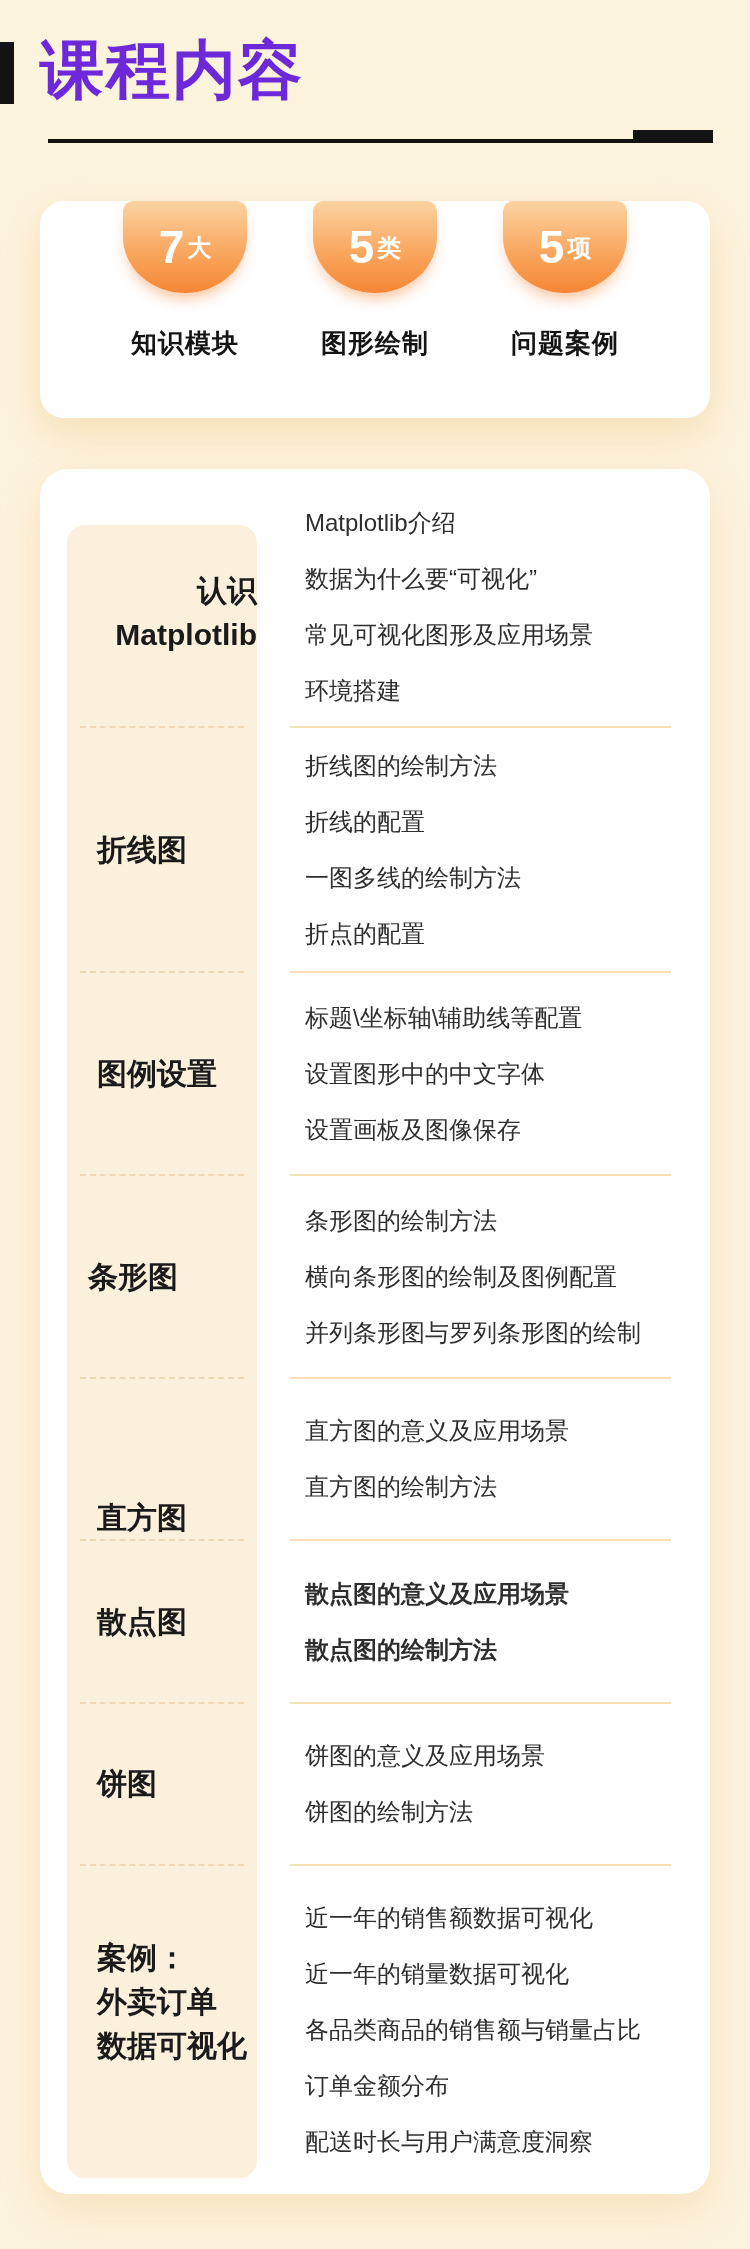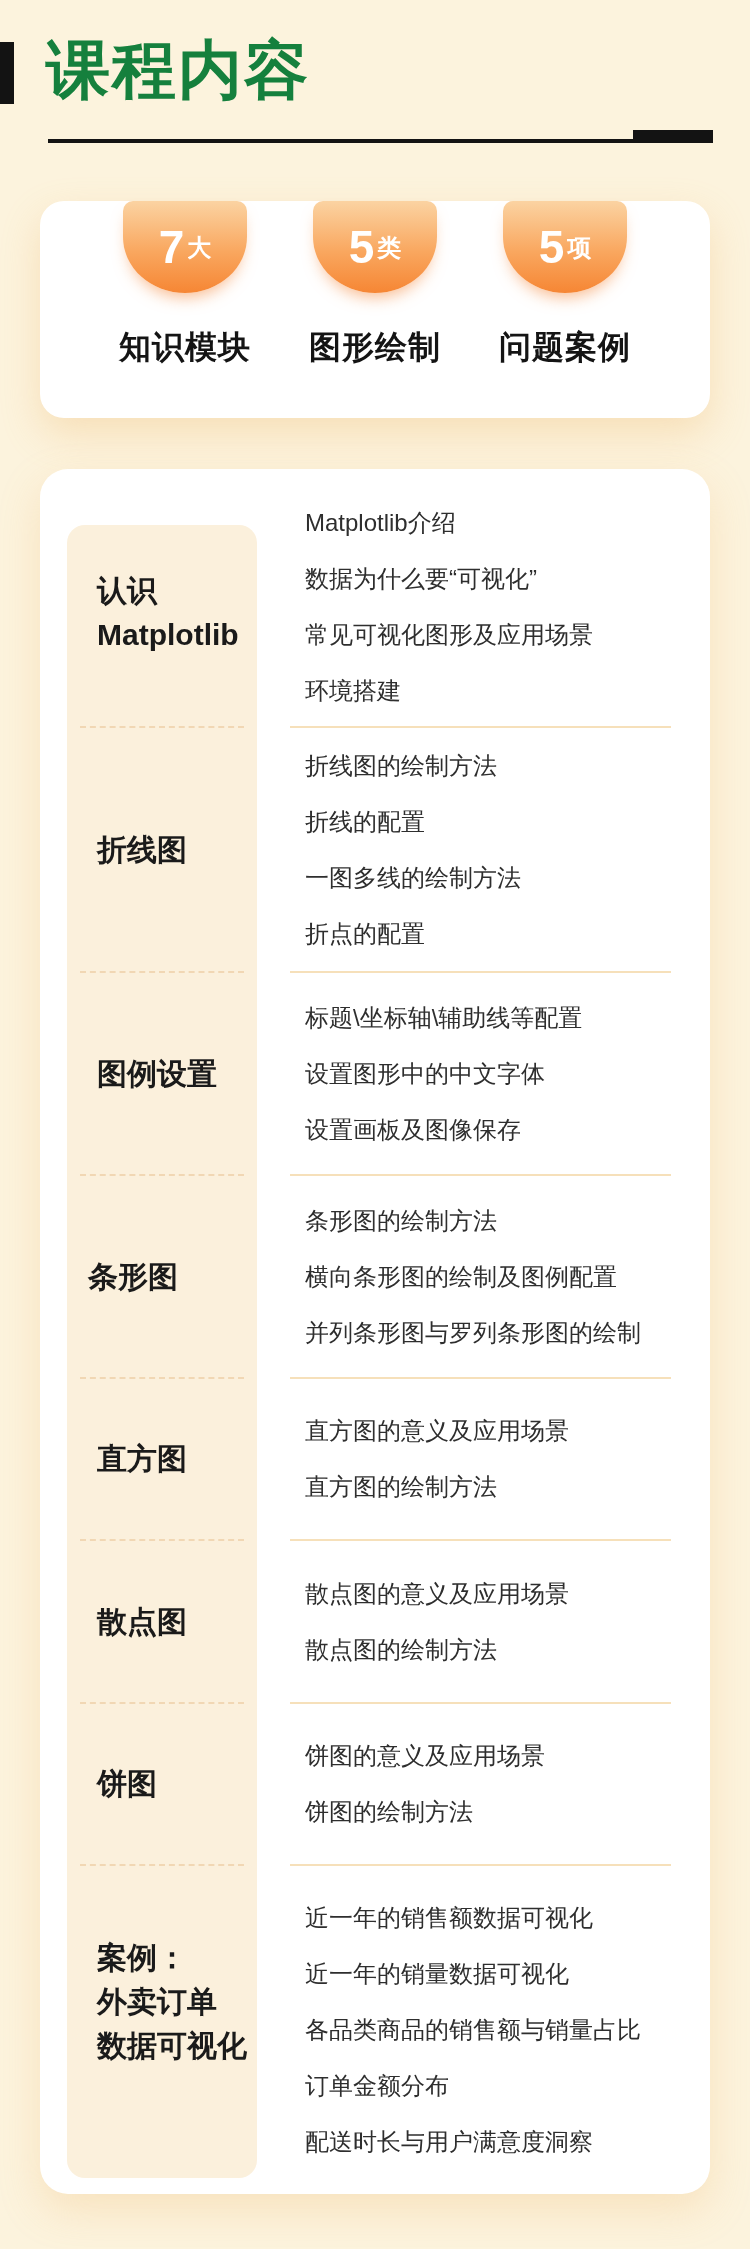"课程内容" .page-title { color: #15803d -> #6d28d9; left: 46px -> 40px }
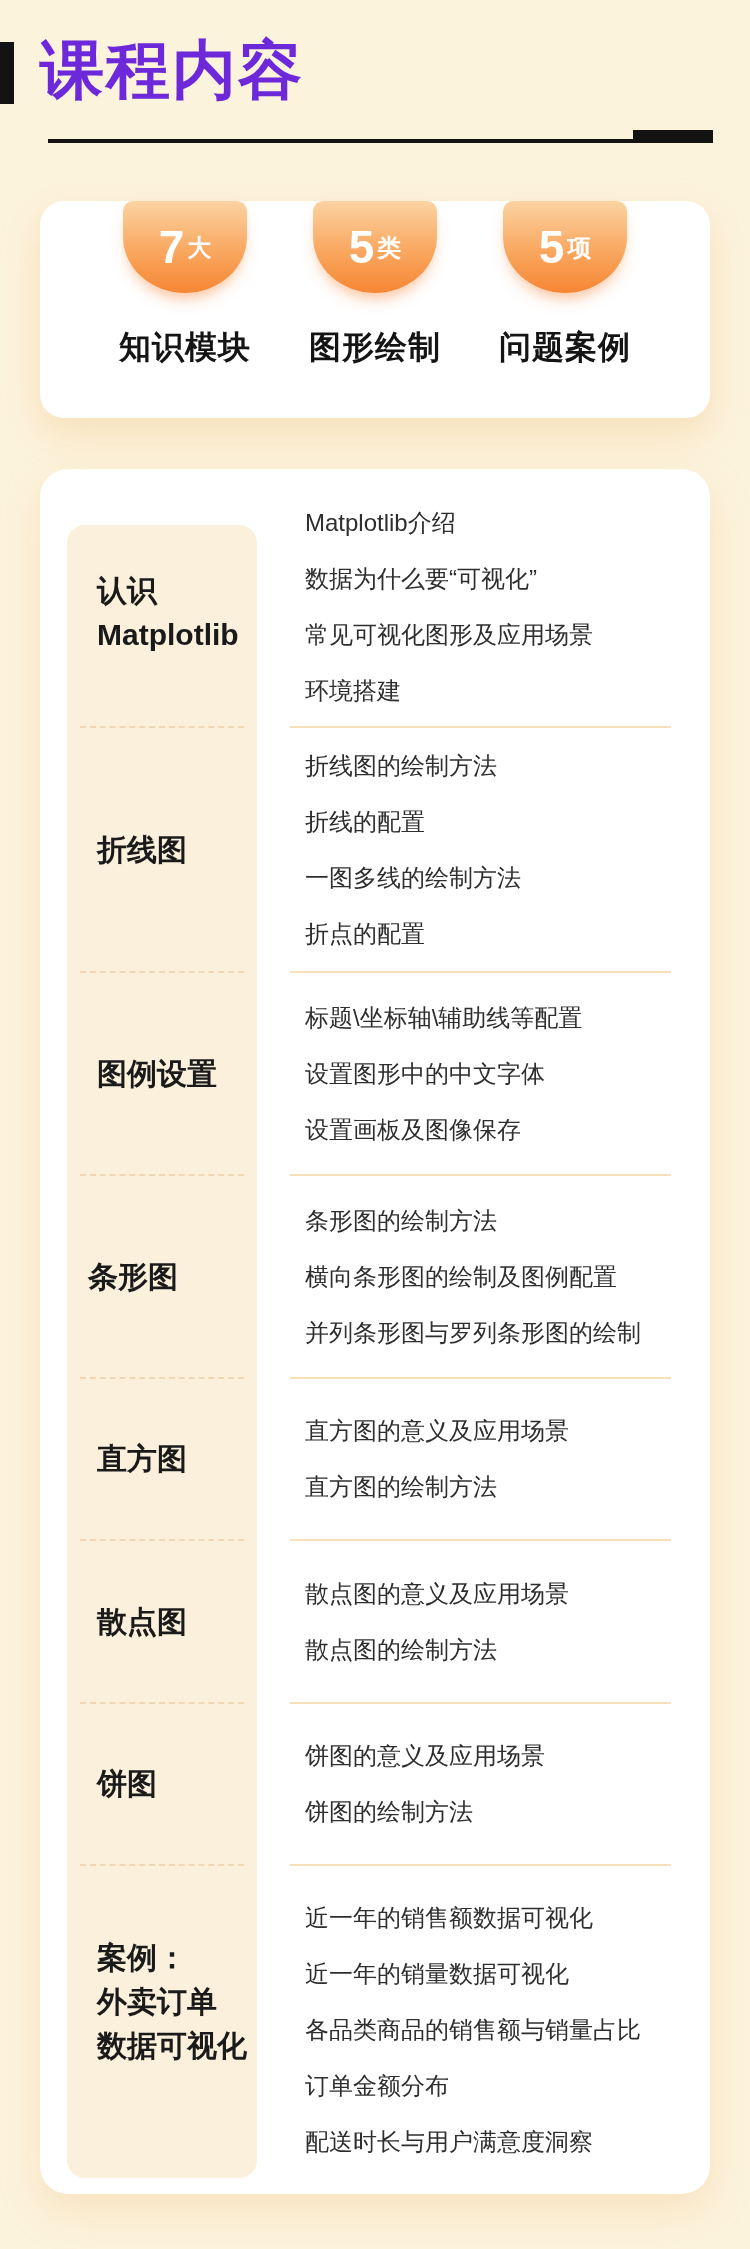"知识模块" .stat-label { font-size: 32px -> 26px }
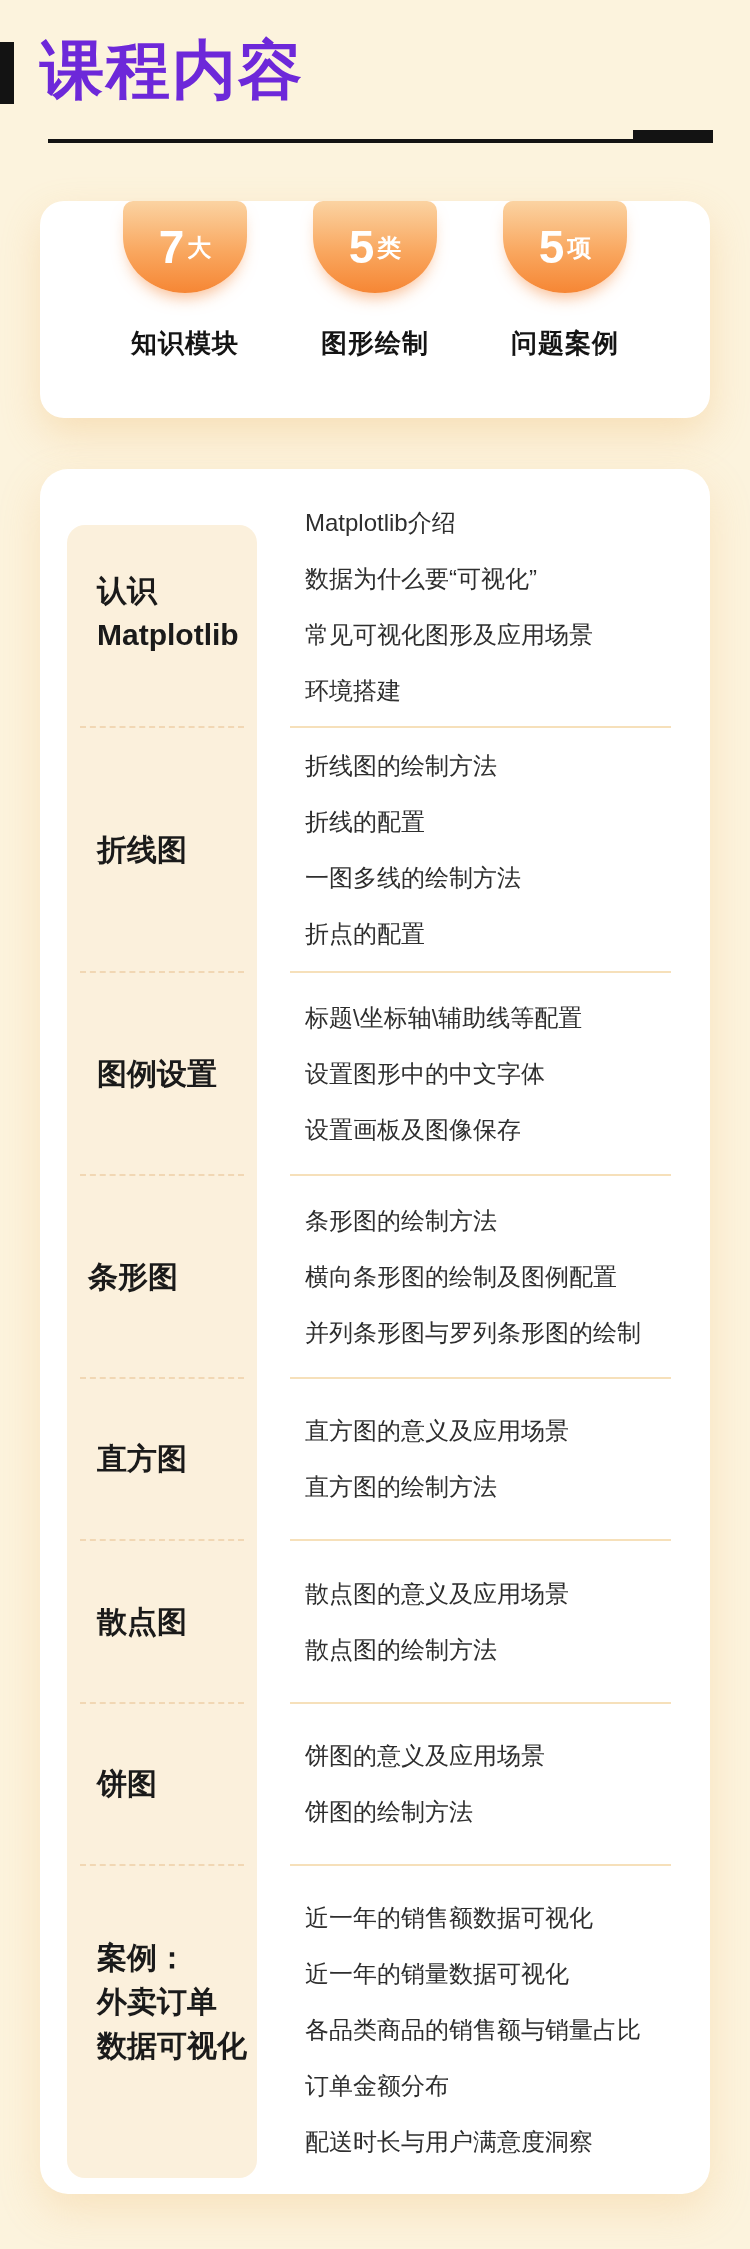"认识" div.topic-cell { text-align: none -> right }
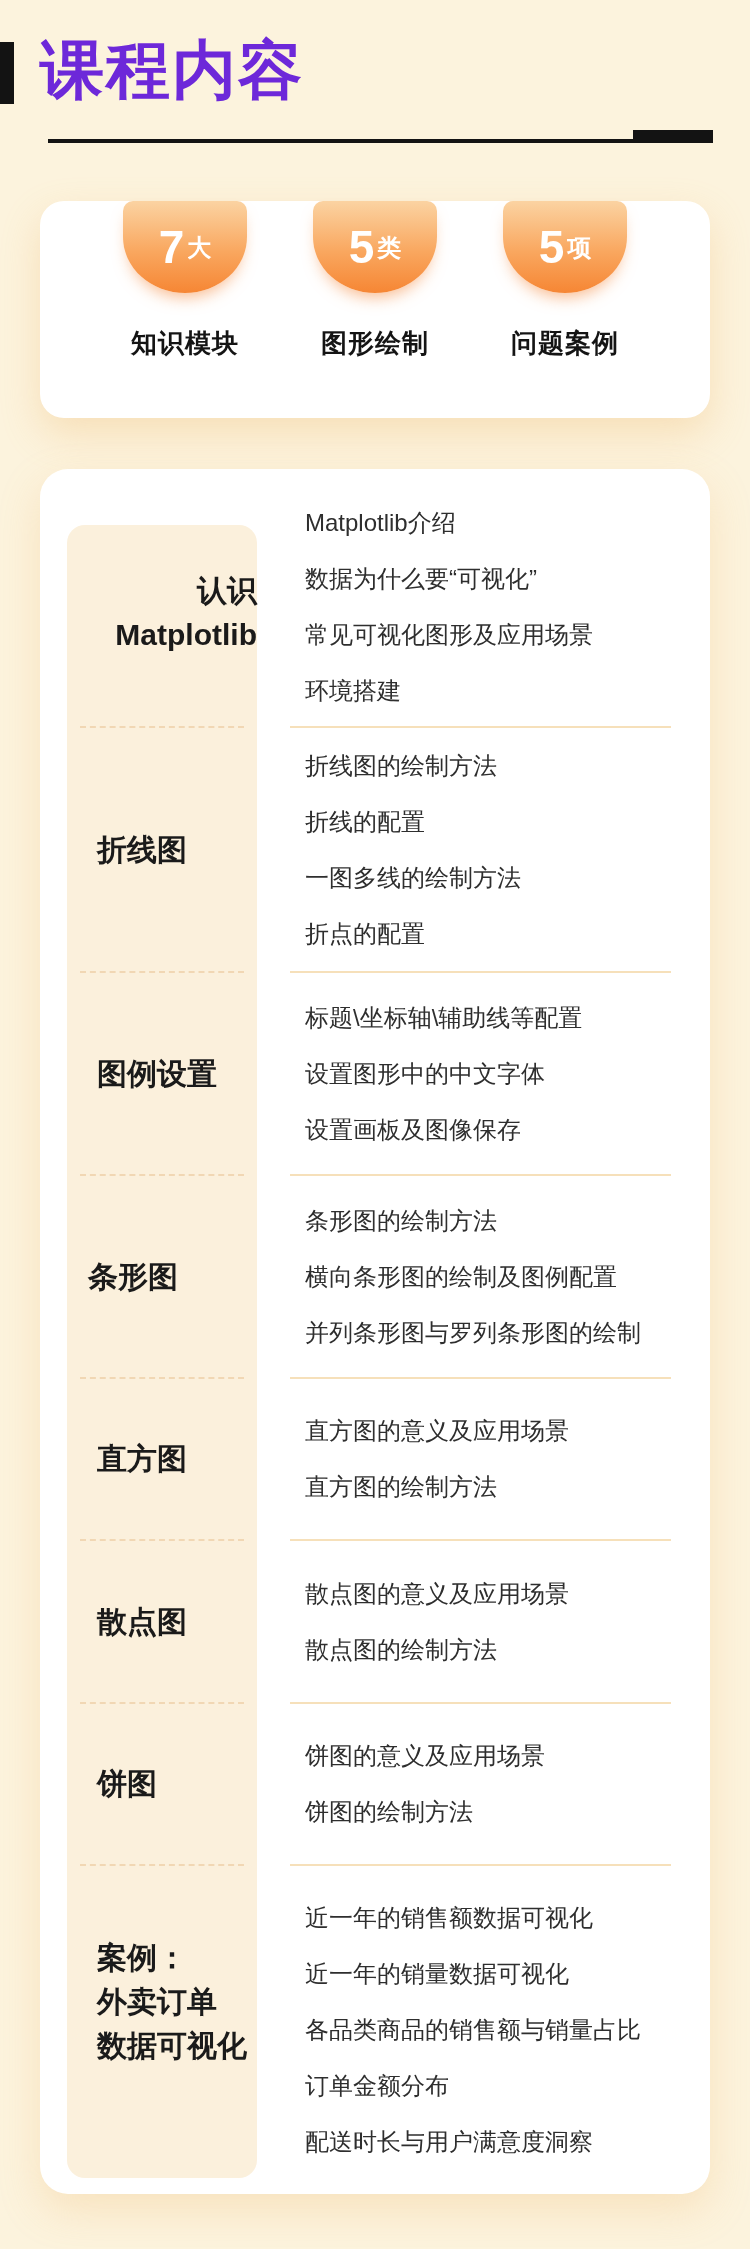"直方图" div.topic-cell { justify-content: none -> flex-end }
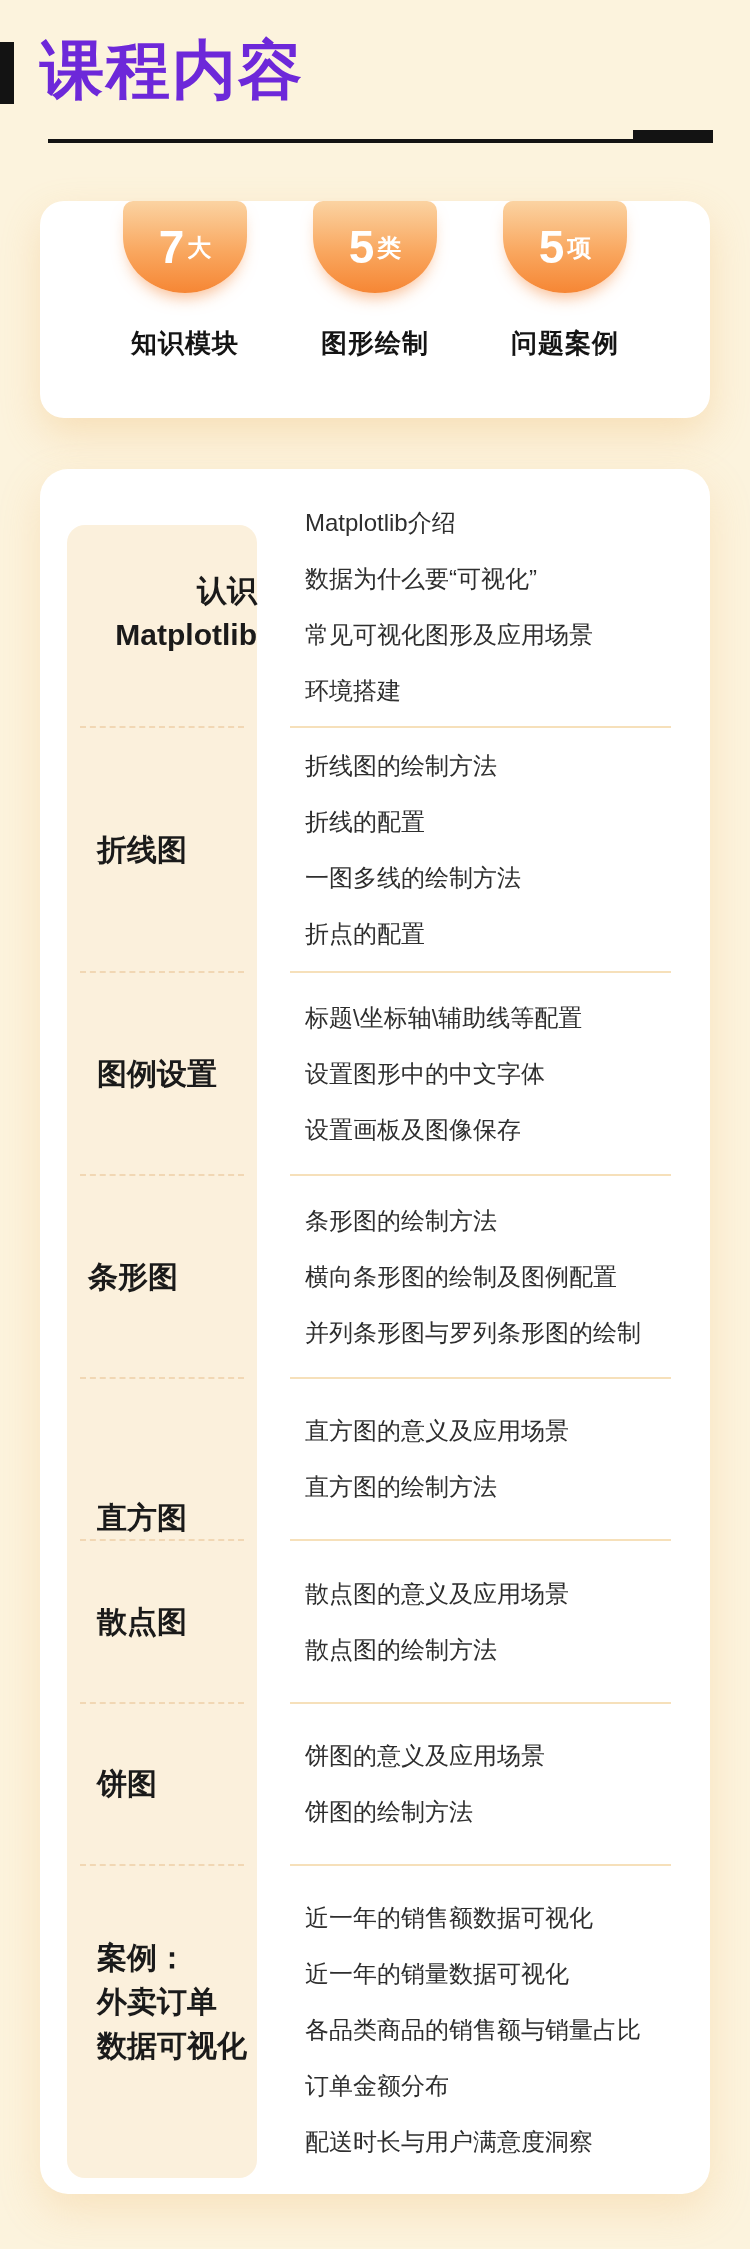"散点图的意义及应用场景" div.detail-cell { font-weight: none -> bold }
